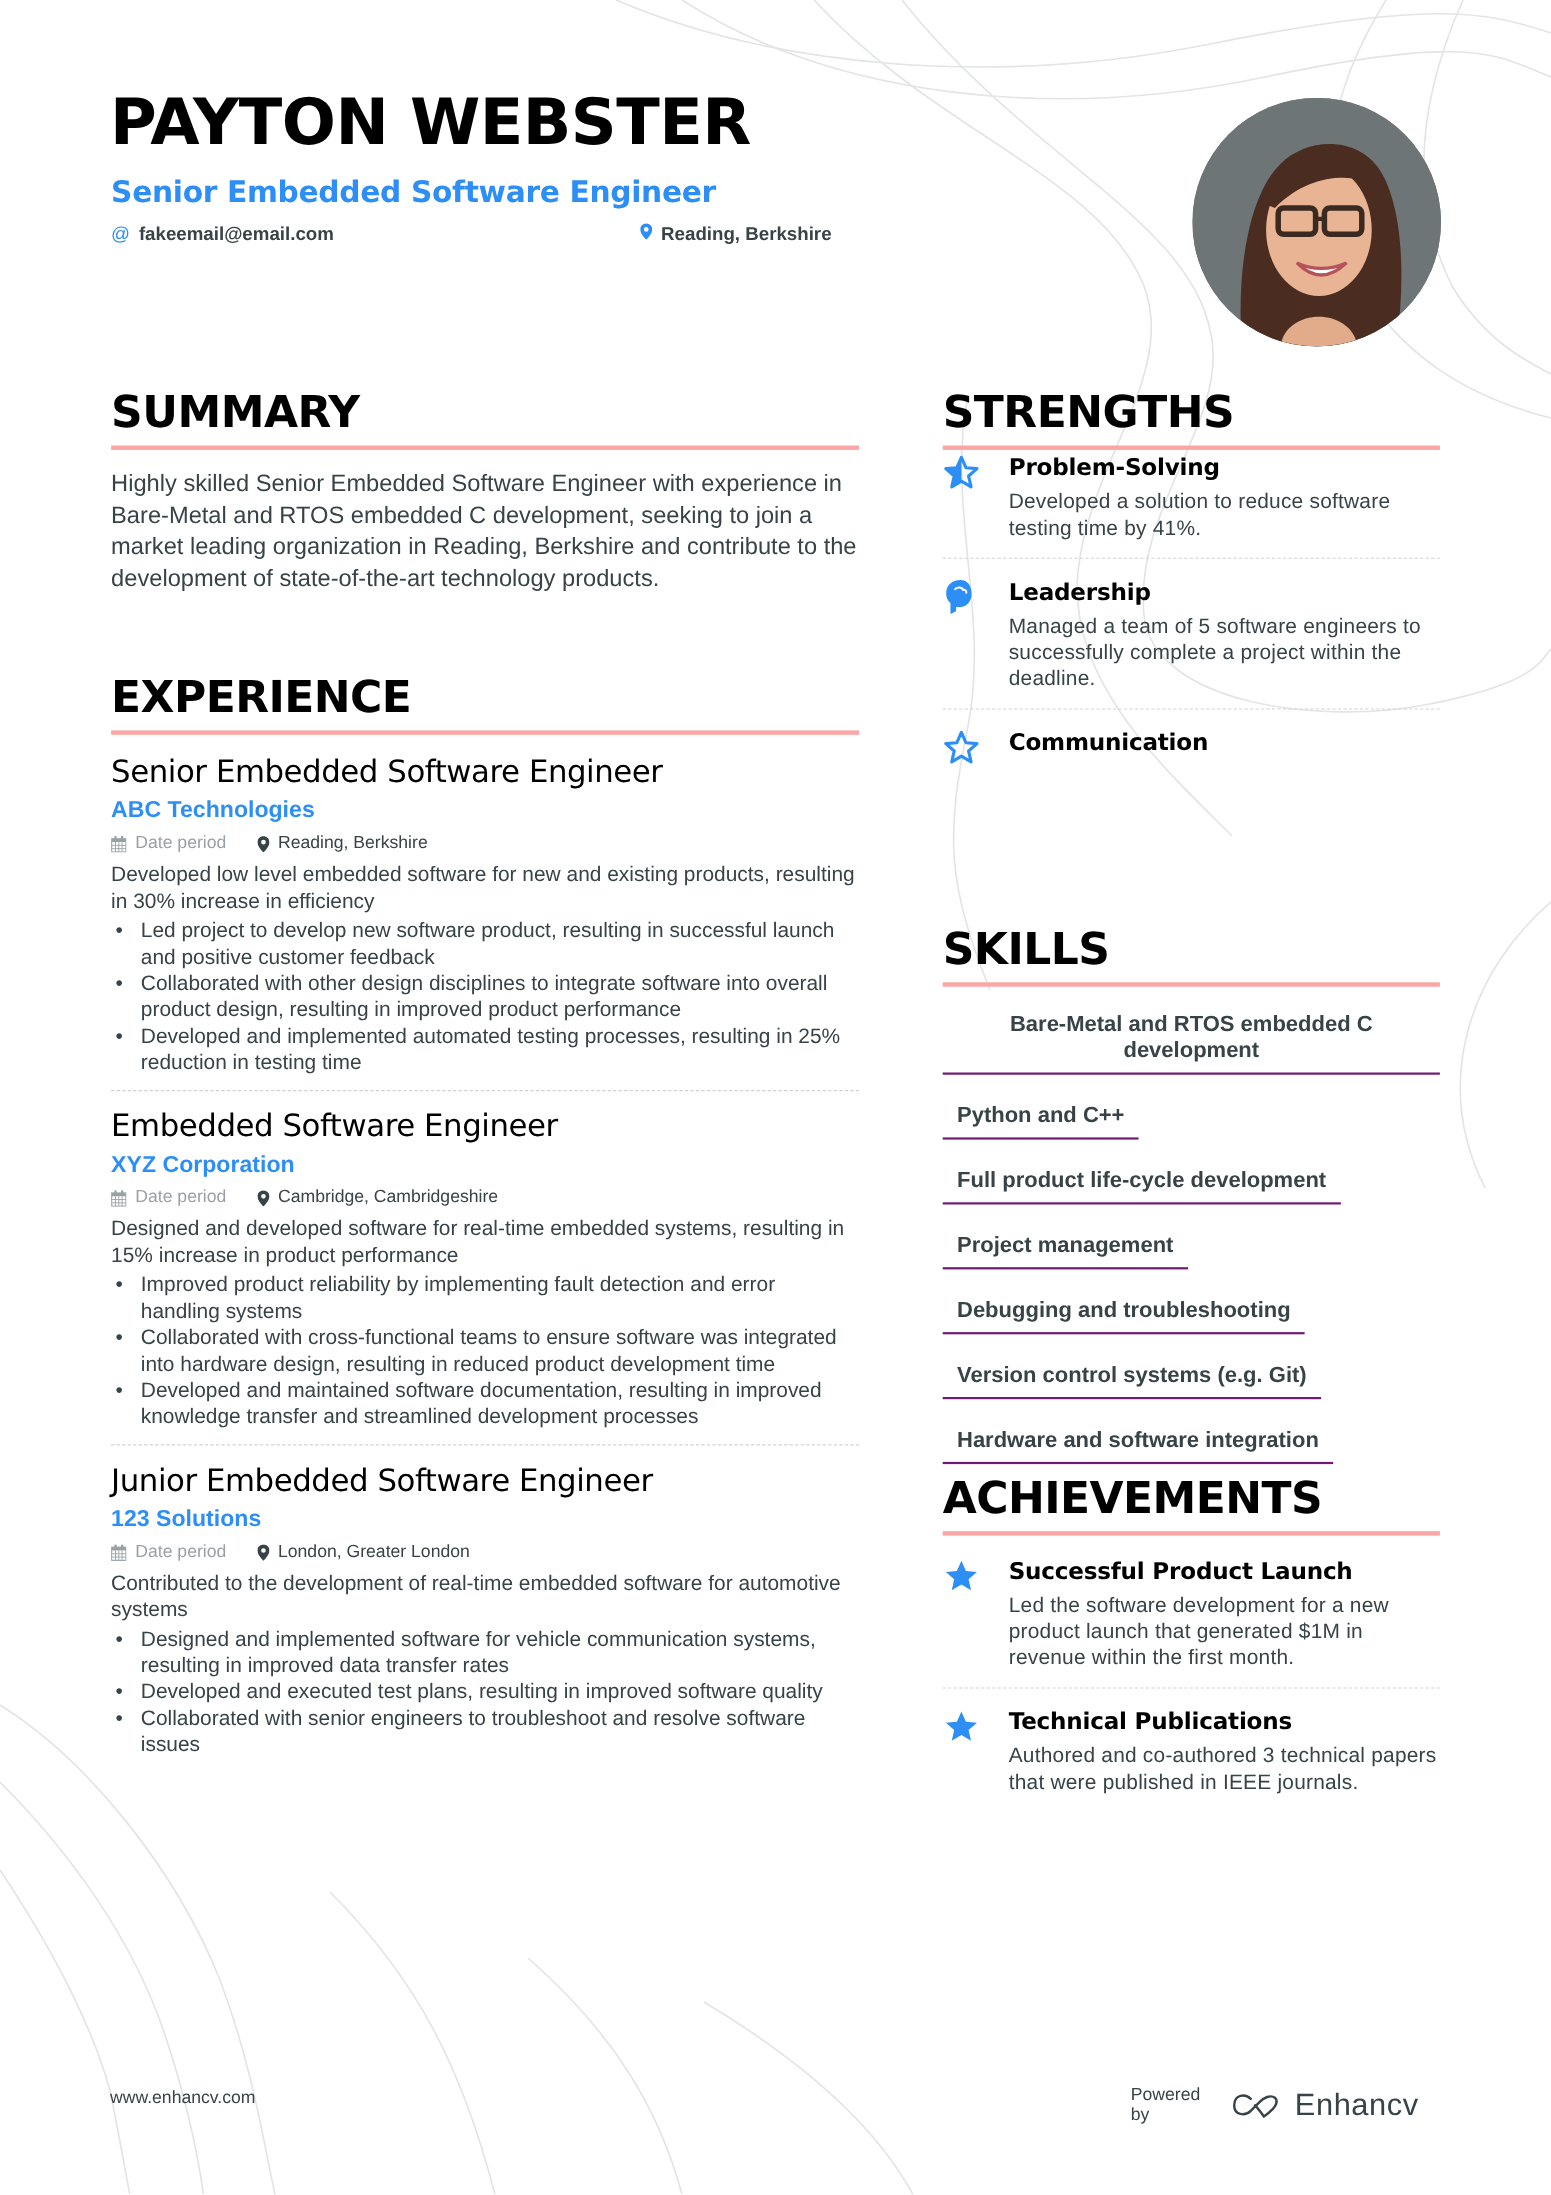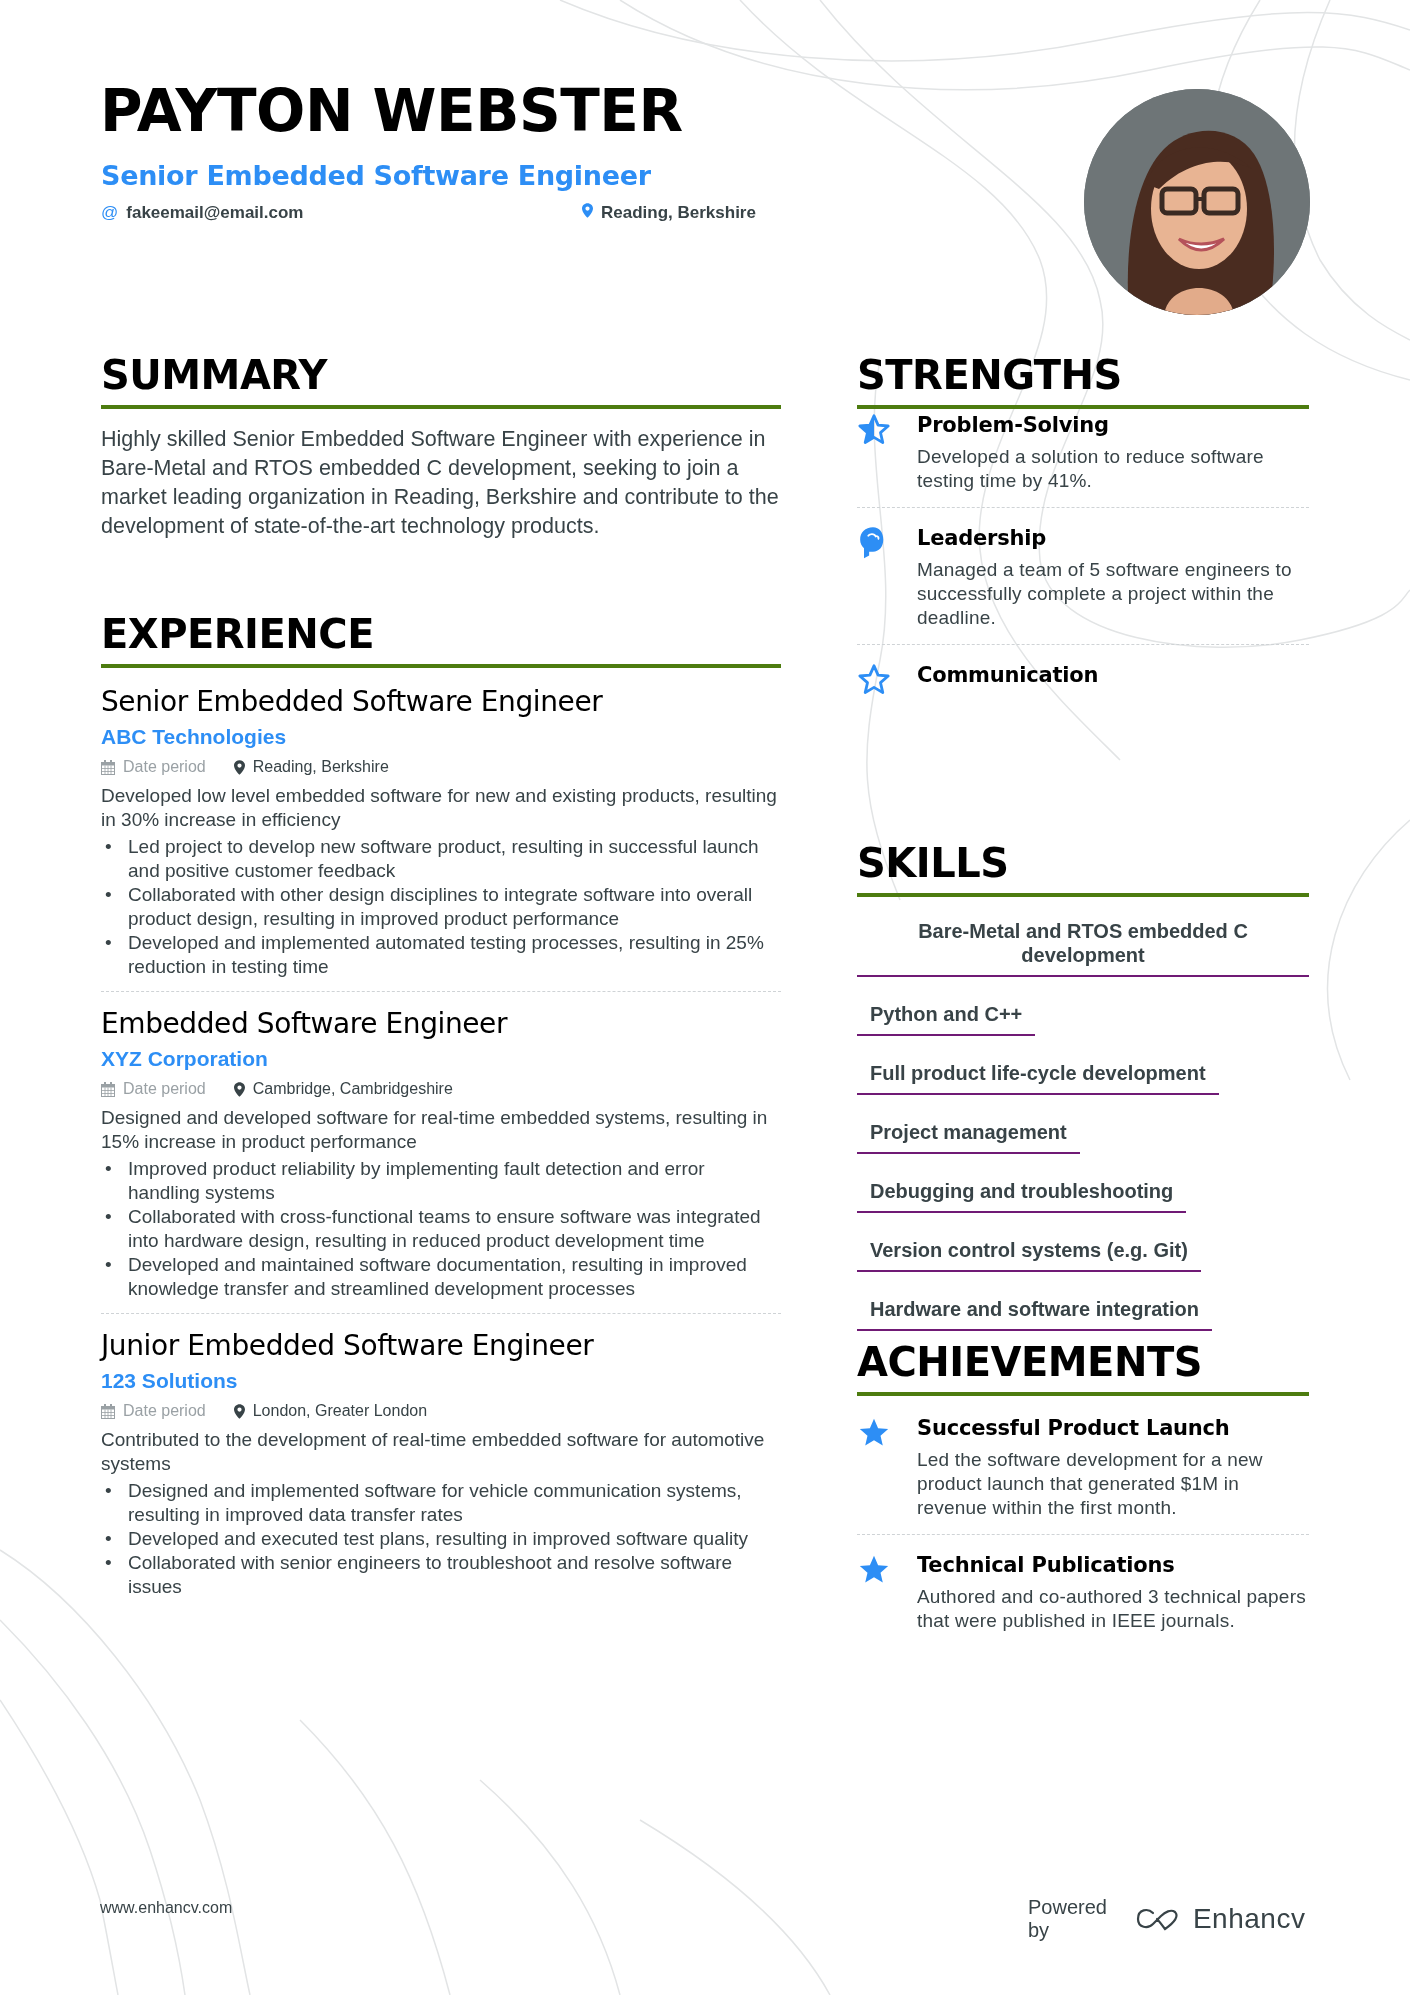"SUMMARY" .sec-title { border-bottom: 4px solid #4d7c0f -> 4px solid #fca5a5 }
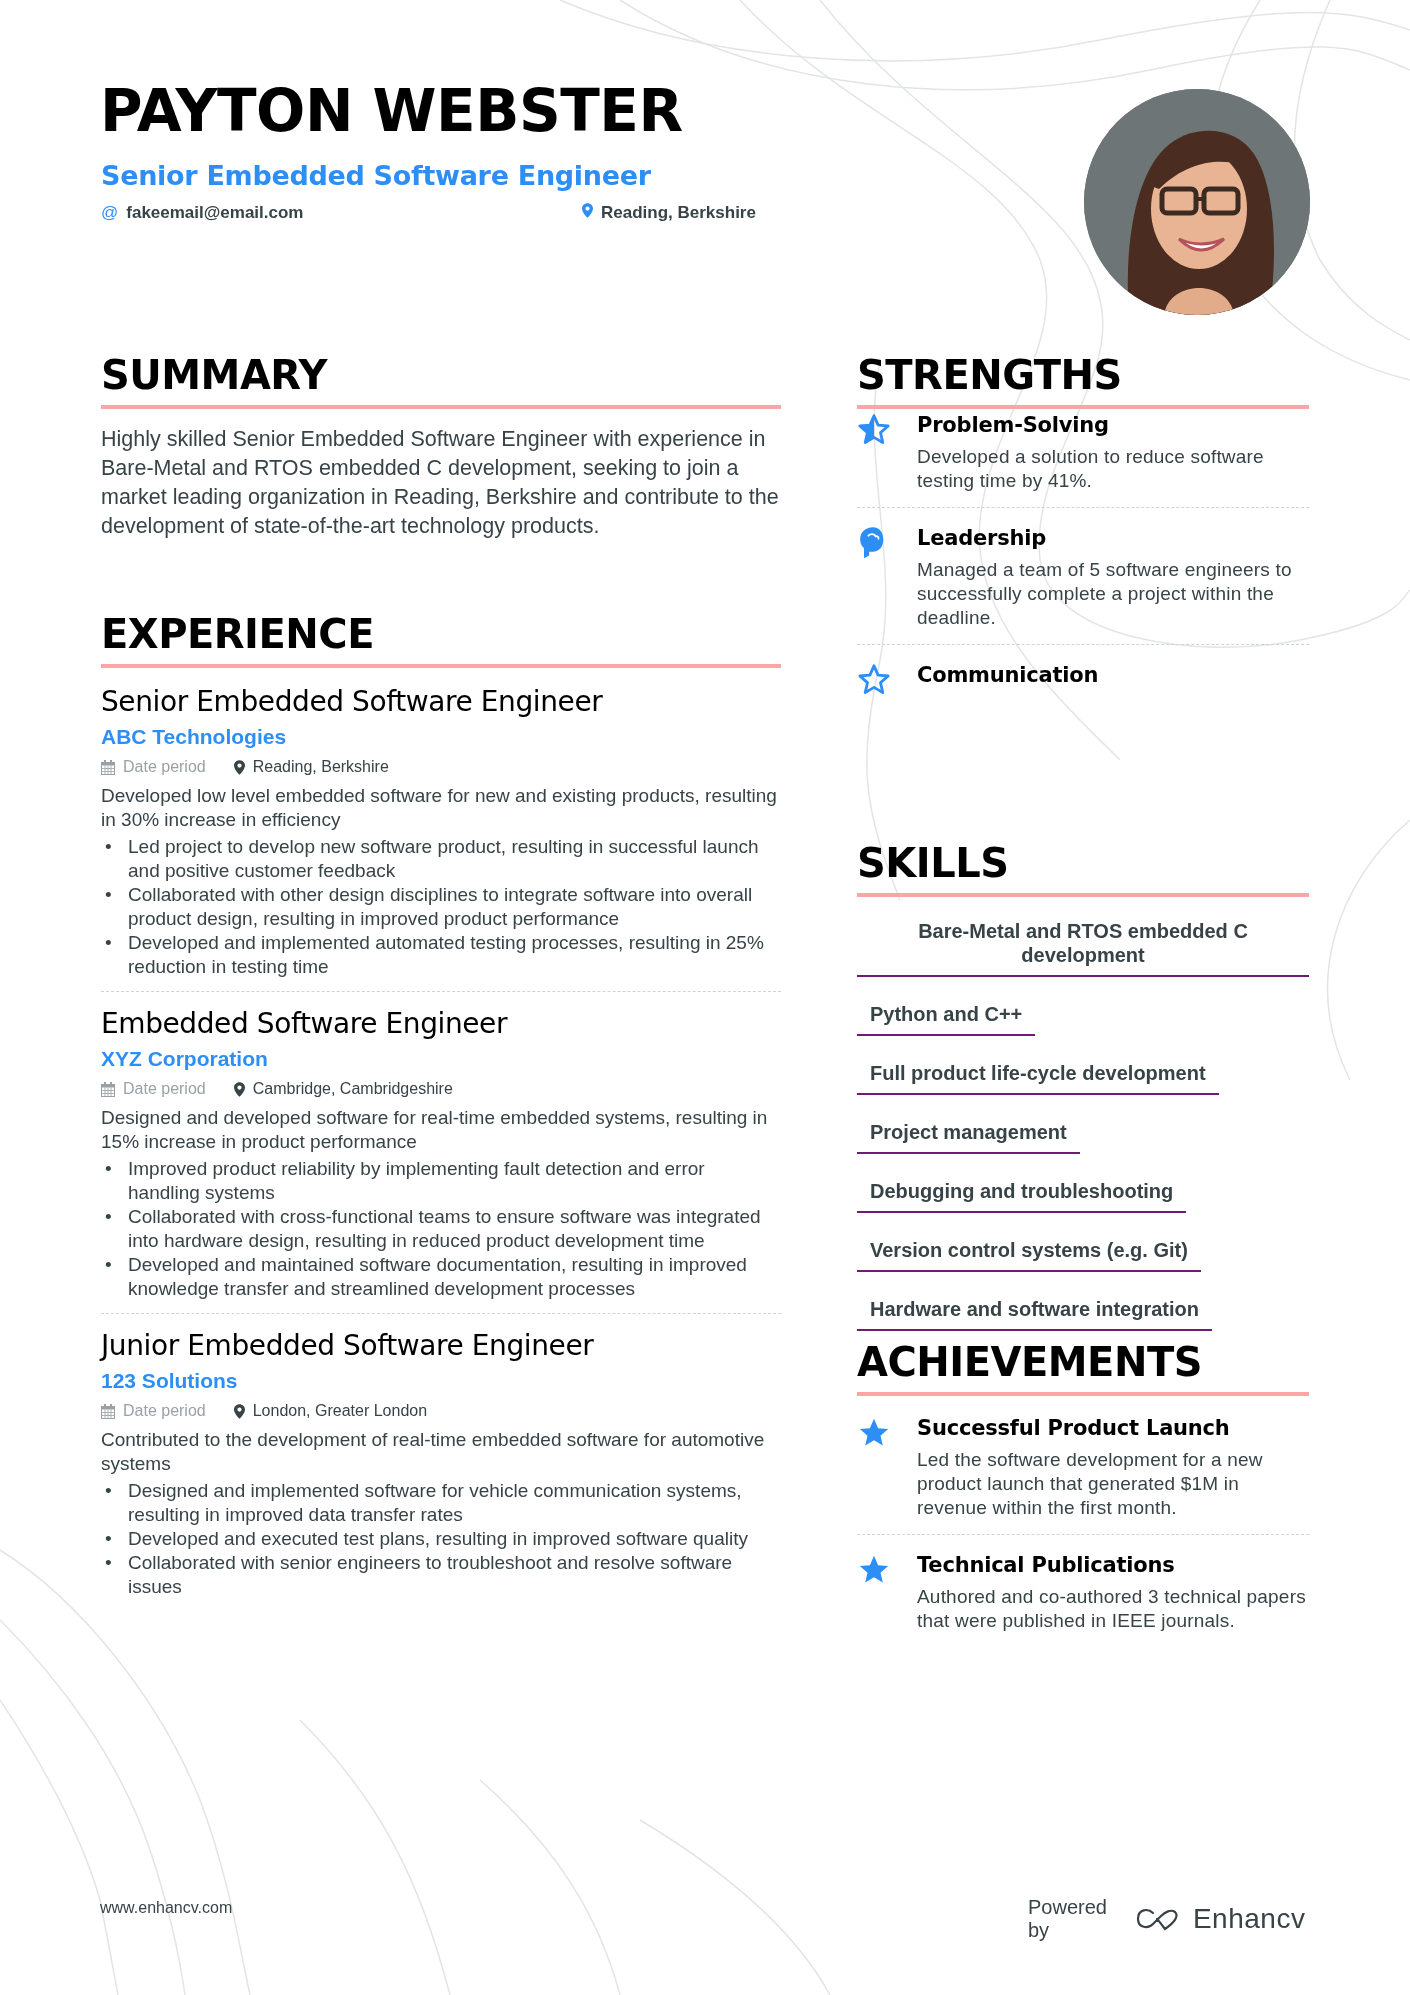"Powered by" .powered { font-size: 20px -> 16px }
